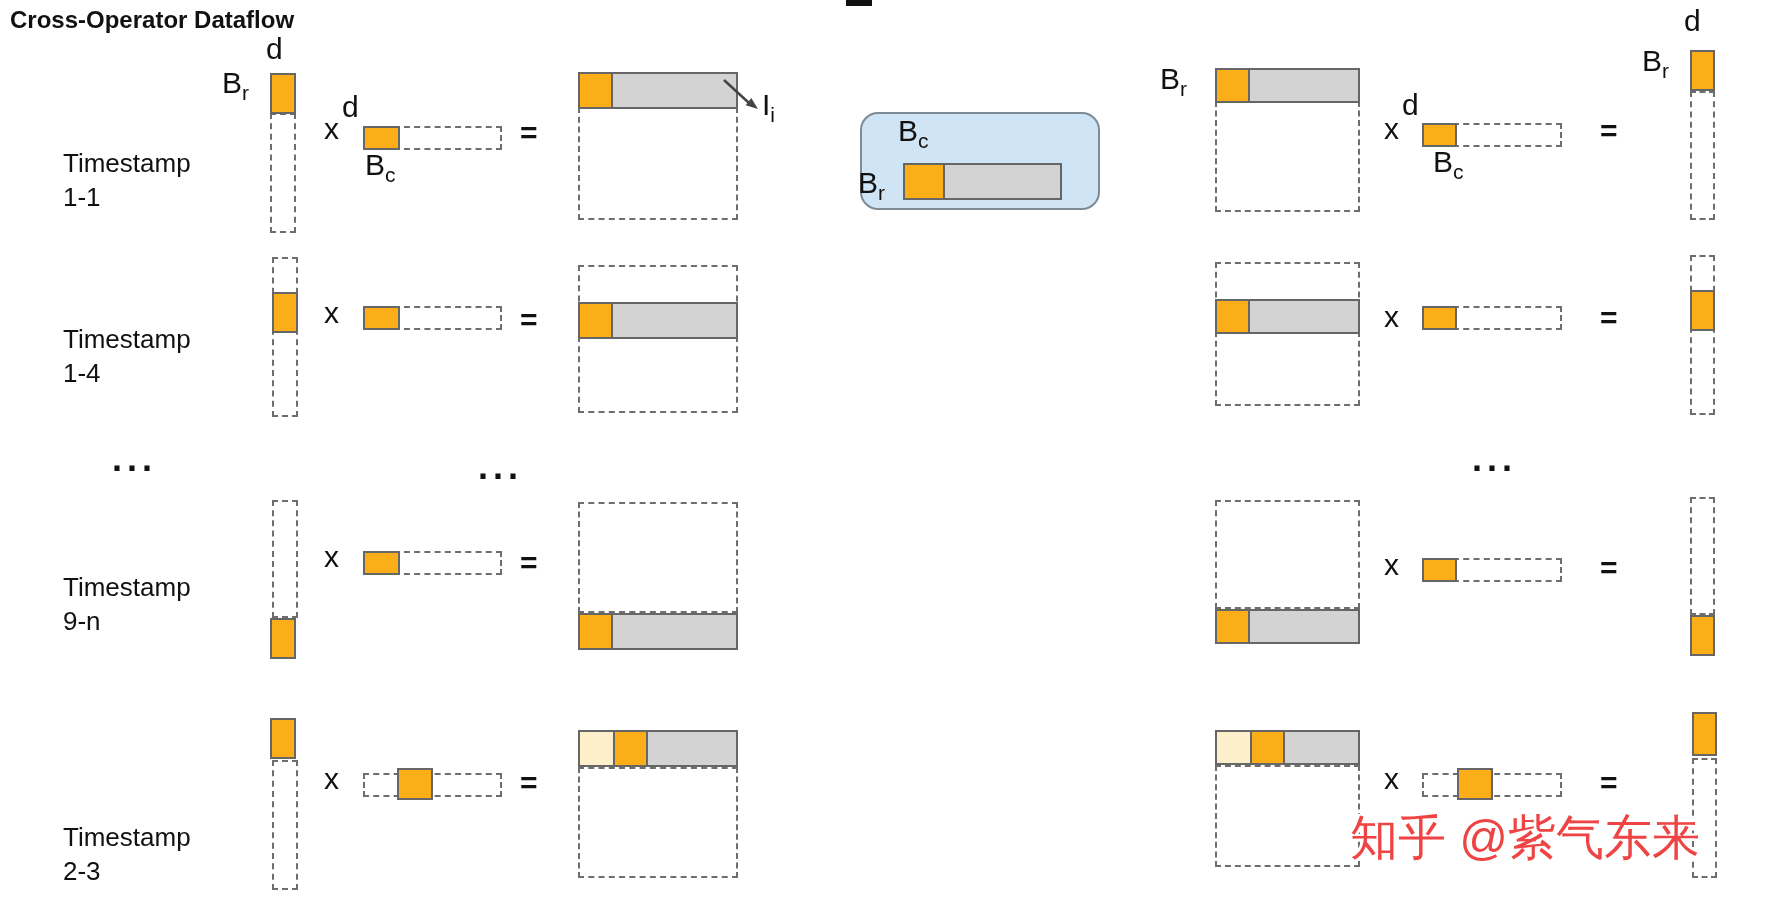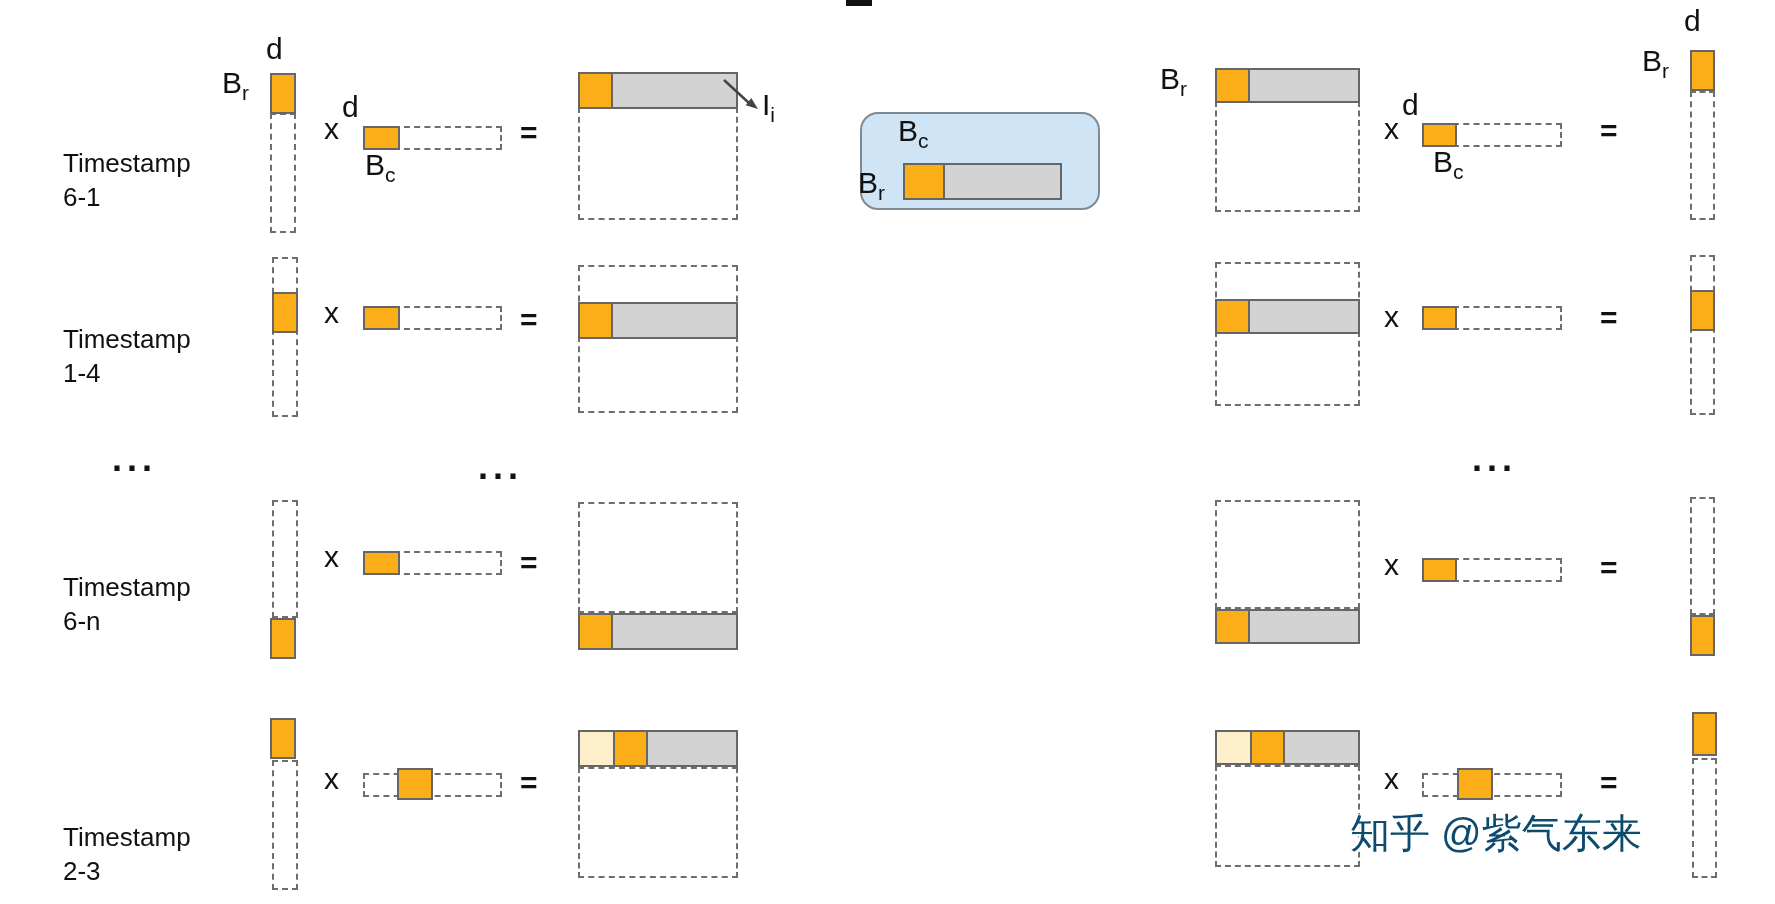"Cross-Operator Dataflow" div.abs { html: none -> <div>Cross-Operator Dataflow</div> }
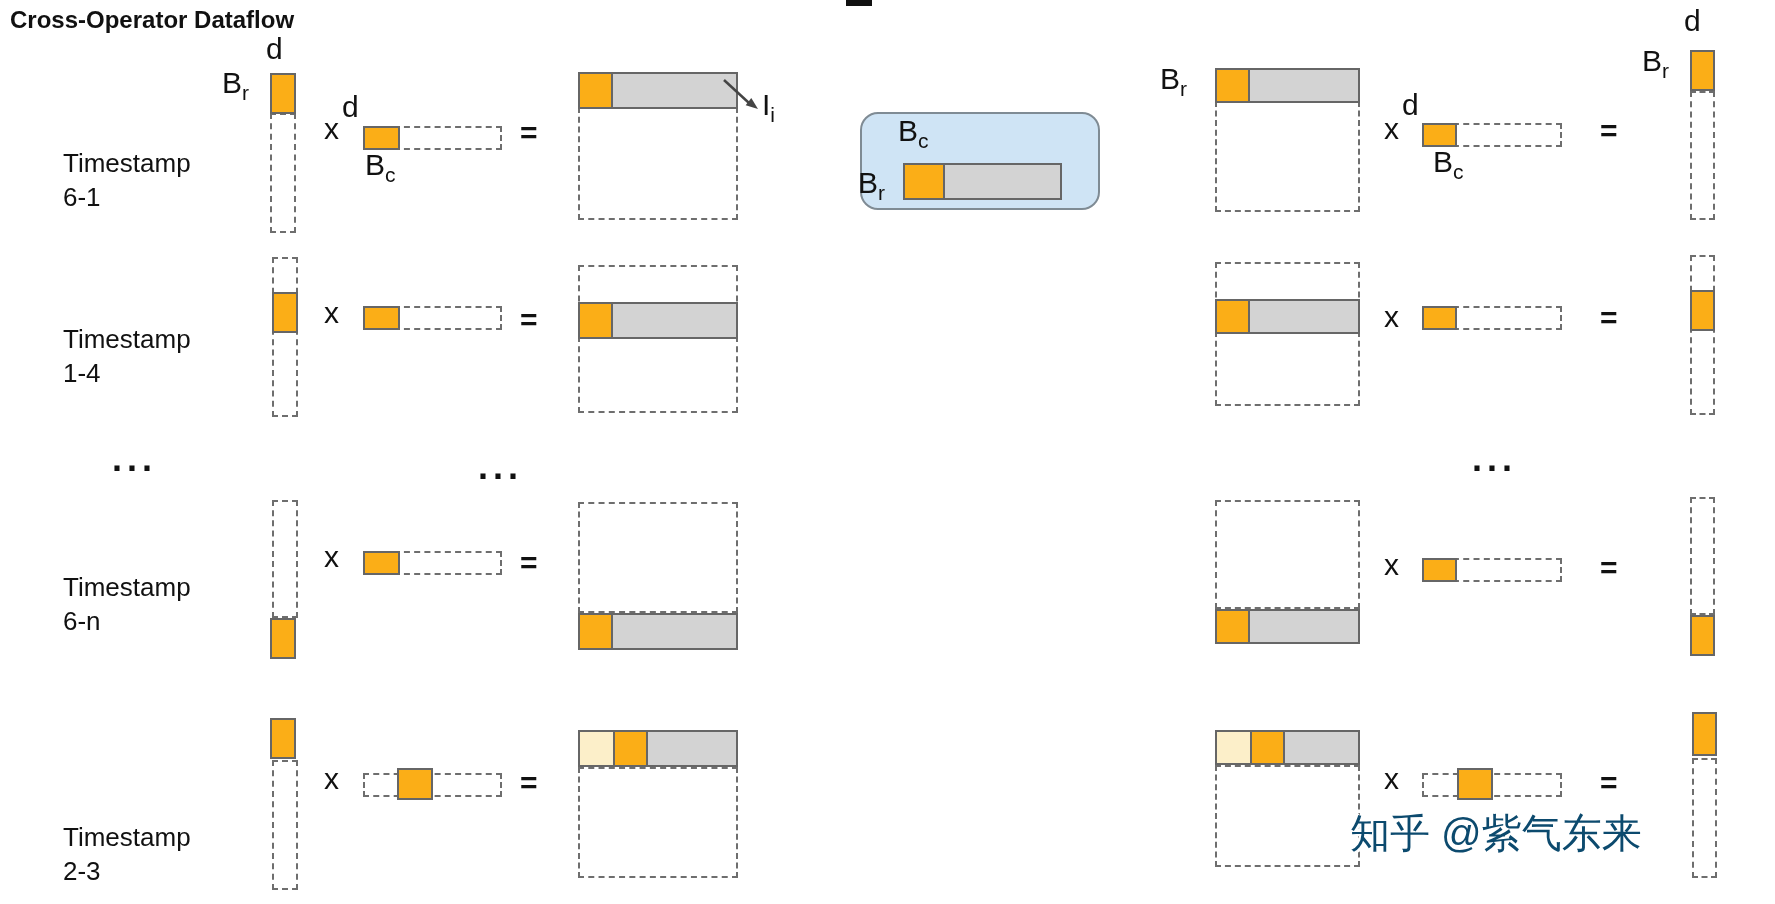"6-1" div { text: 6-1 -> 1-1 }
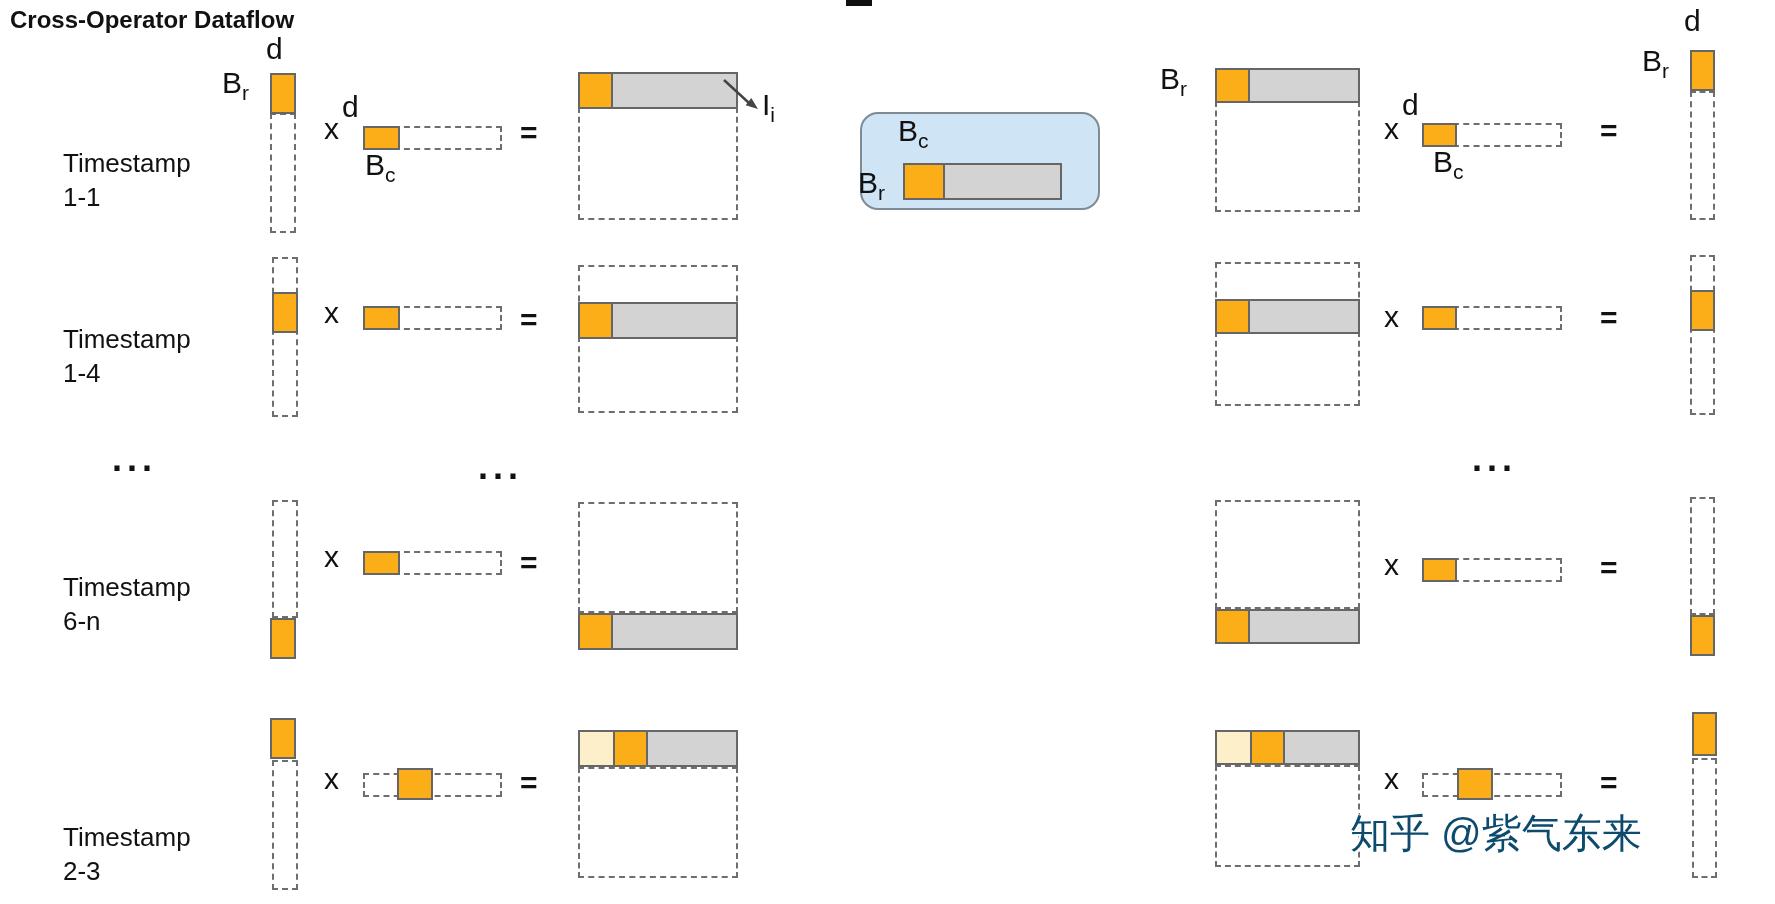"6-n" div { text: 6-n -> 9-n }
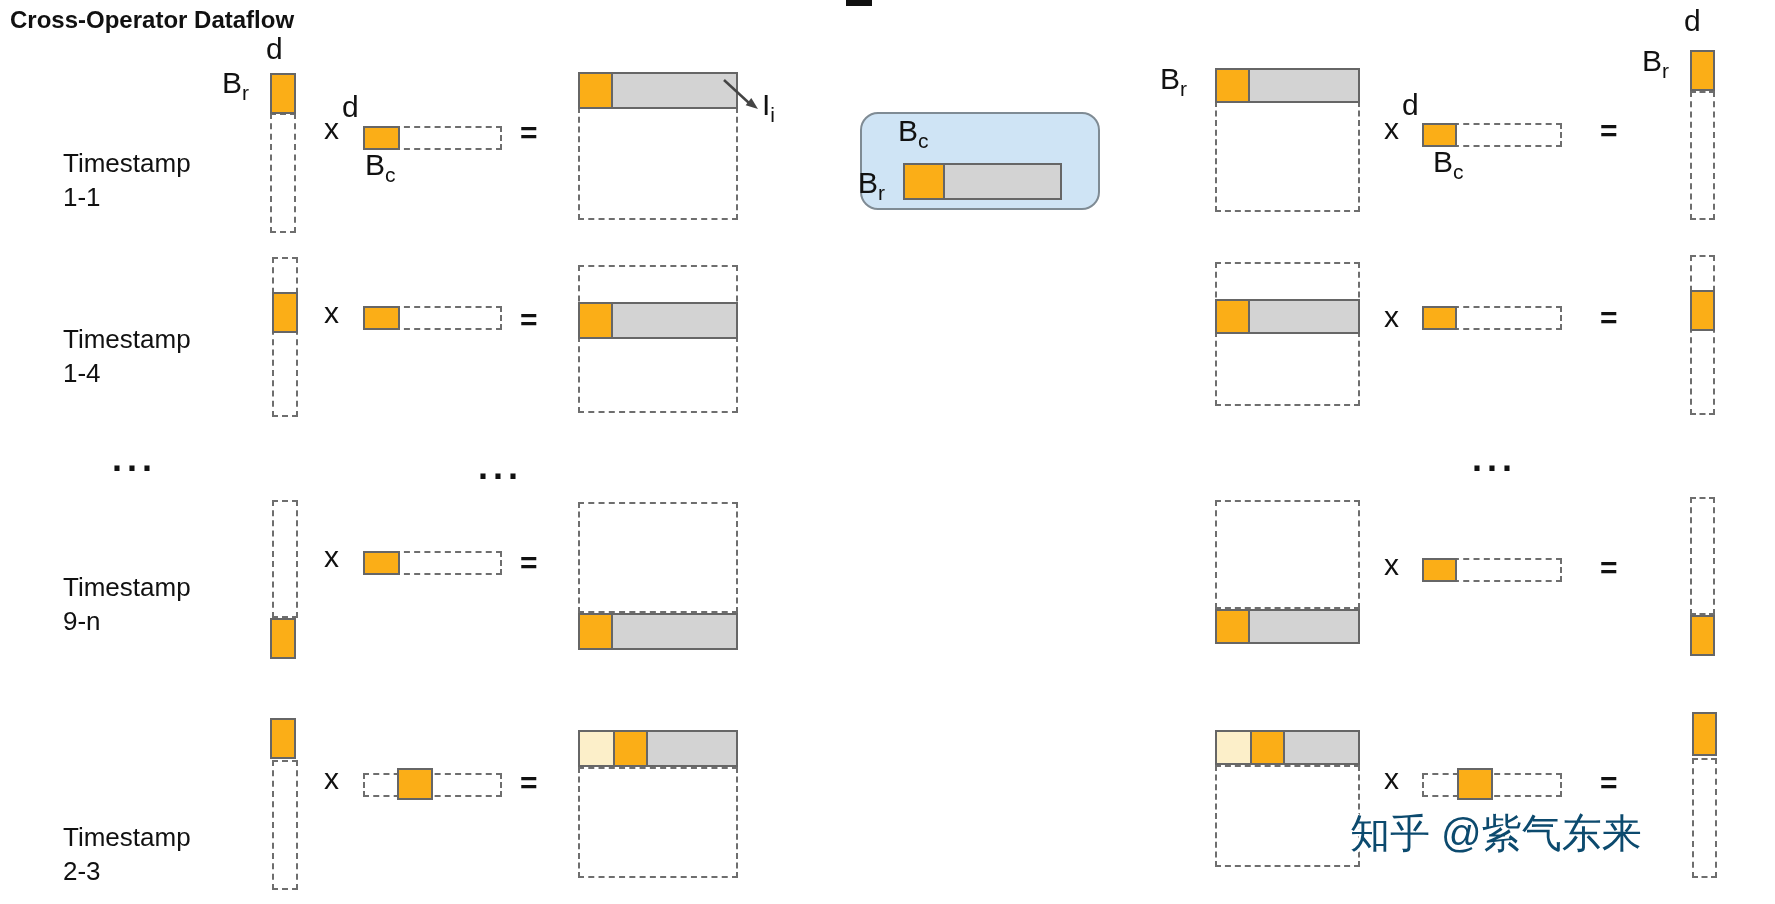"知乎 @紫气东来" .watermark { color: #0c4a6e -> #ef4444; font-size: 40px -> 48px }
